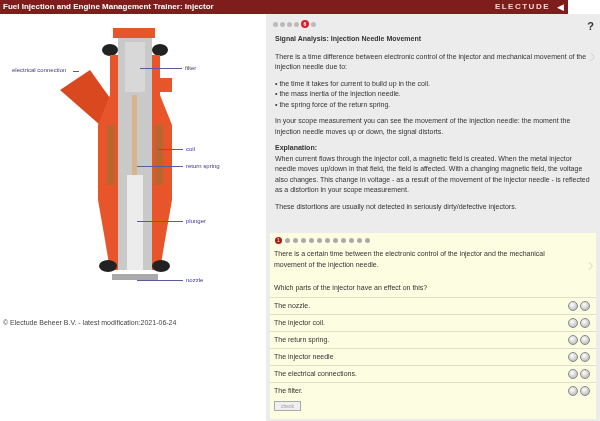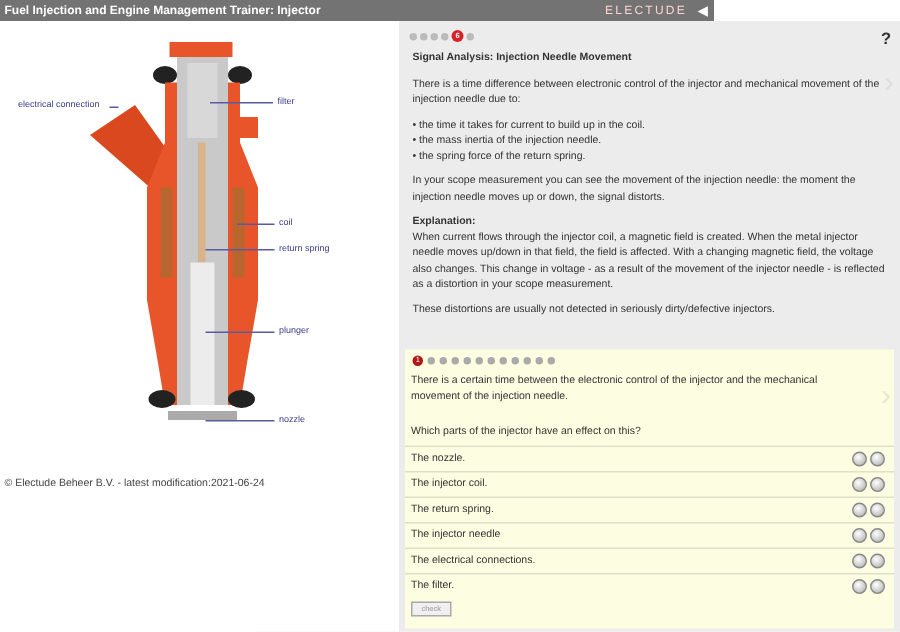"Fuel Injection and Engine Management" .topbar { background: #737373 -> #7f1d1d; width: 476px -> 568px }
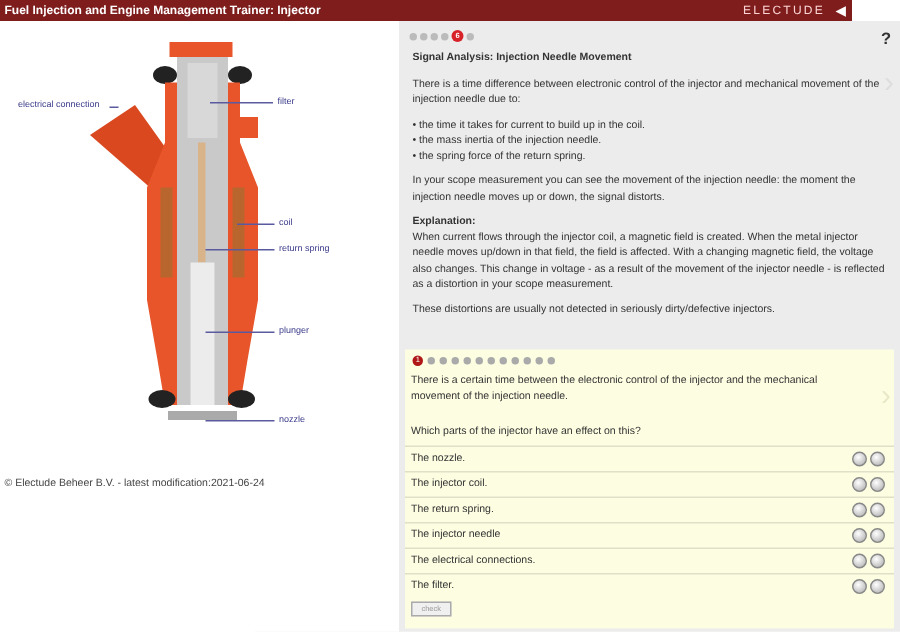"ELECTUDE" .topbar .logo { font-weight: normal -> bold }
